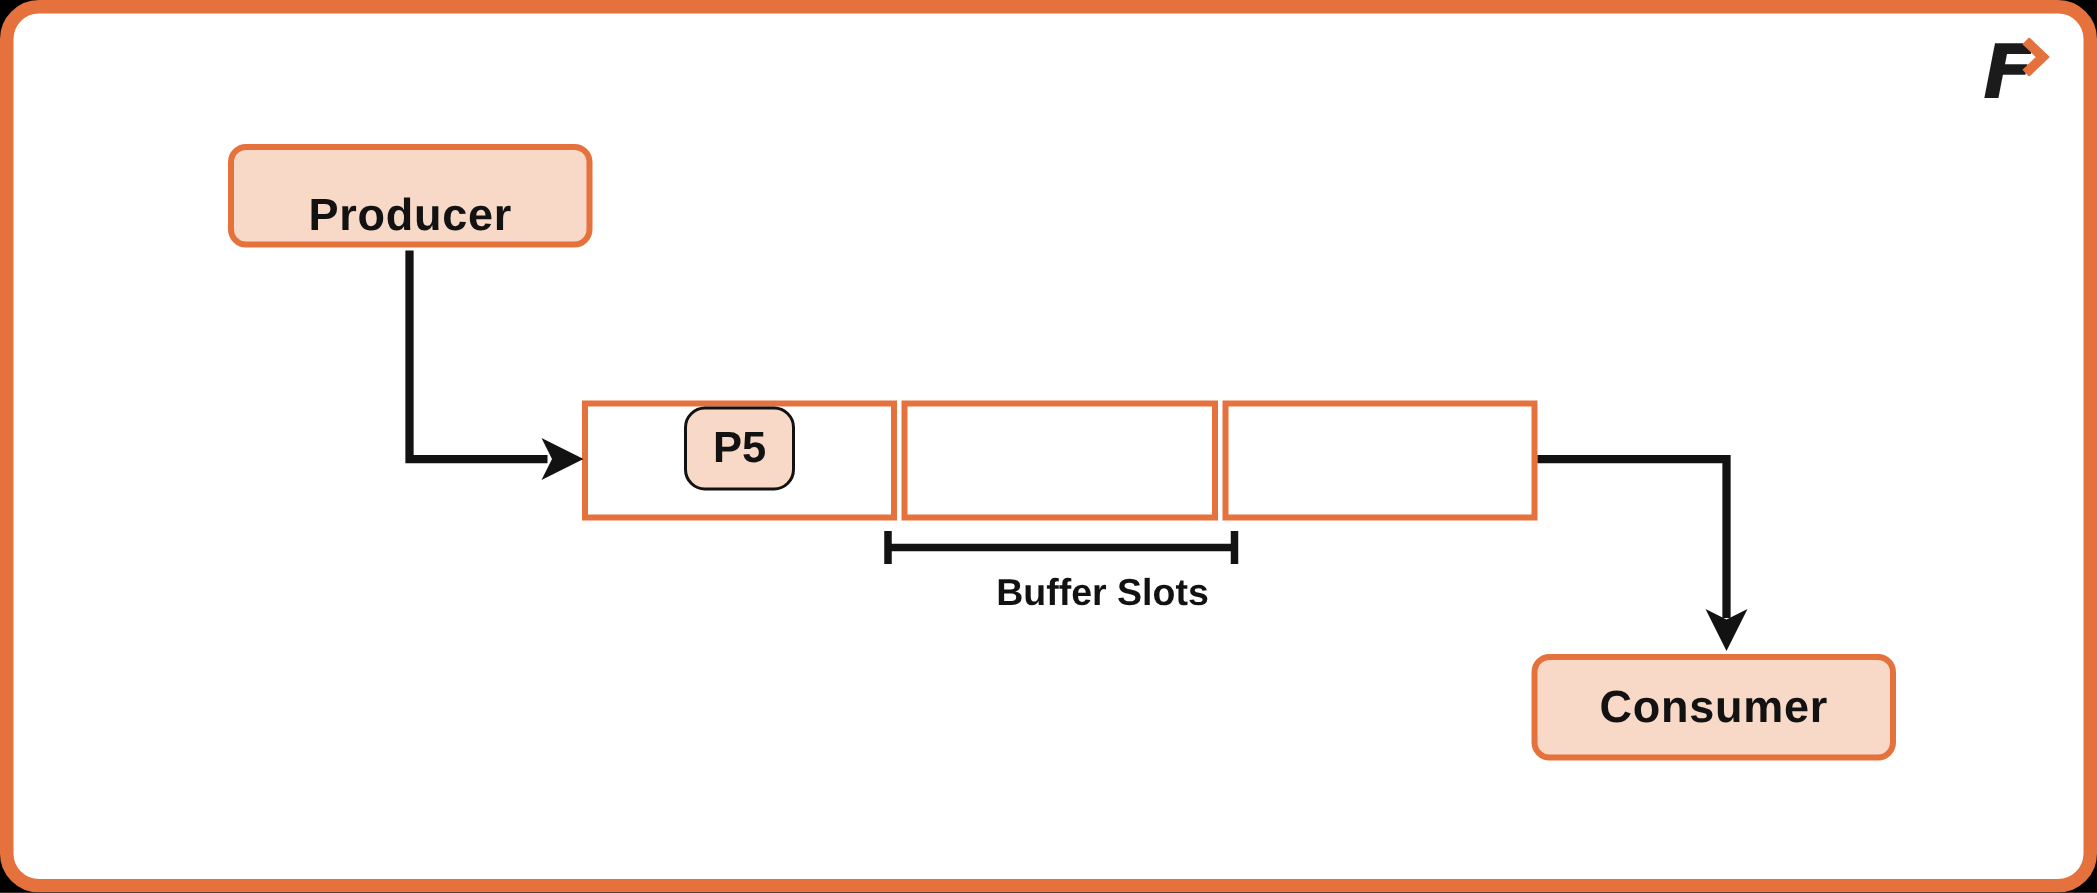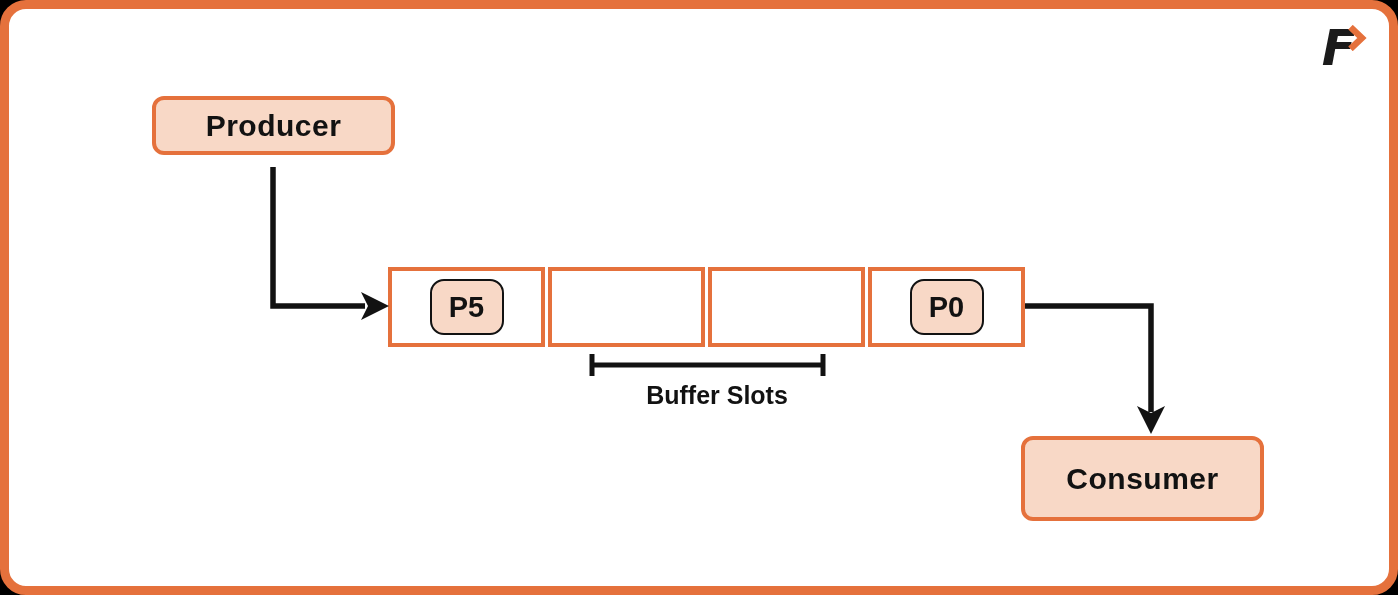"Producer" .node-producer { align-items: none -> flex-end; height: 59px -> 69px }
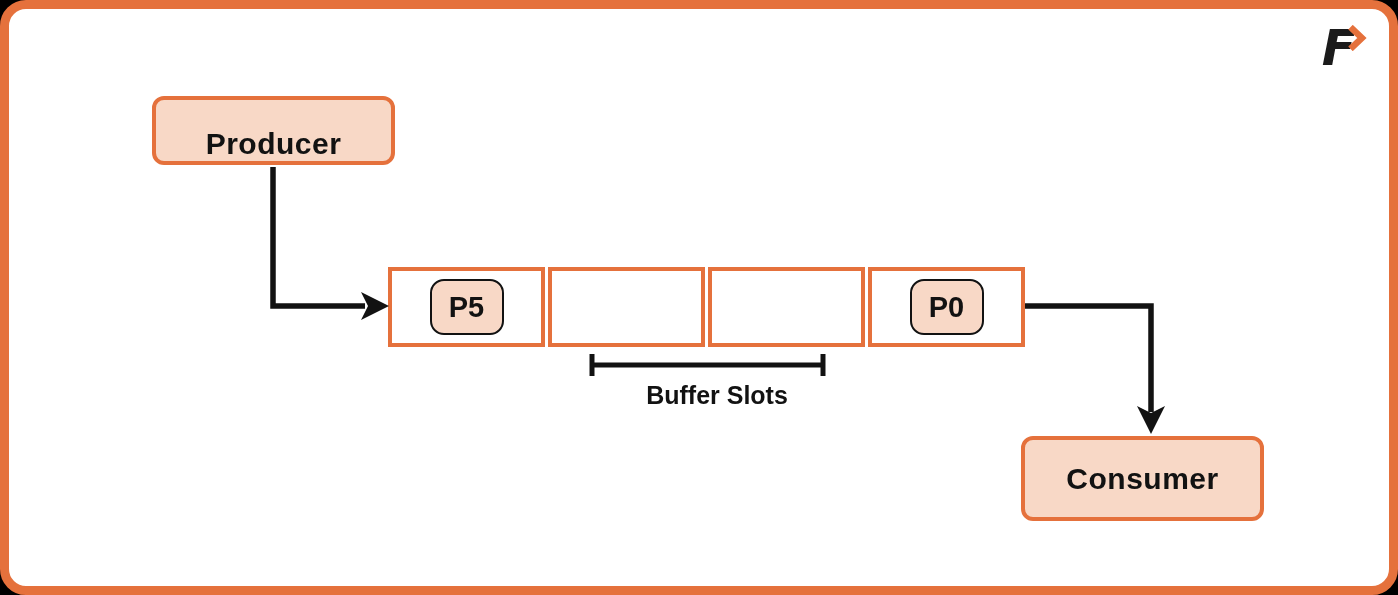"P5" .cell { align-items: center -> flex-start }
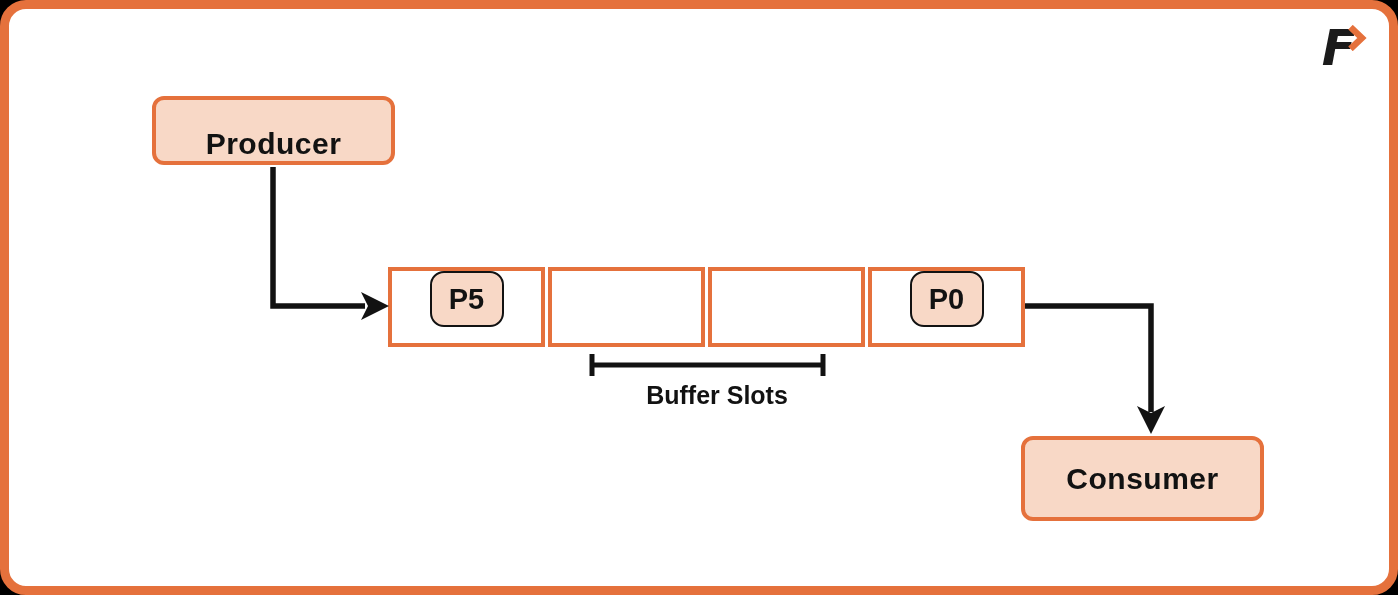"P0" div.cell { html: <div> <span>P0</span> </div> -> none }
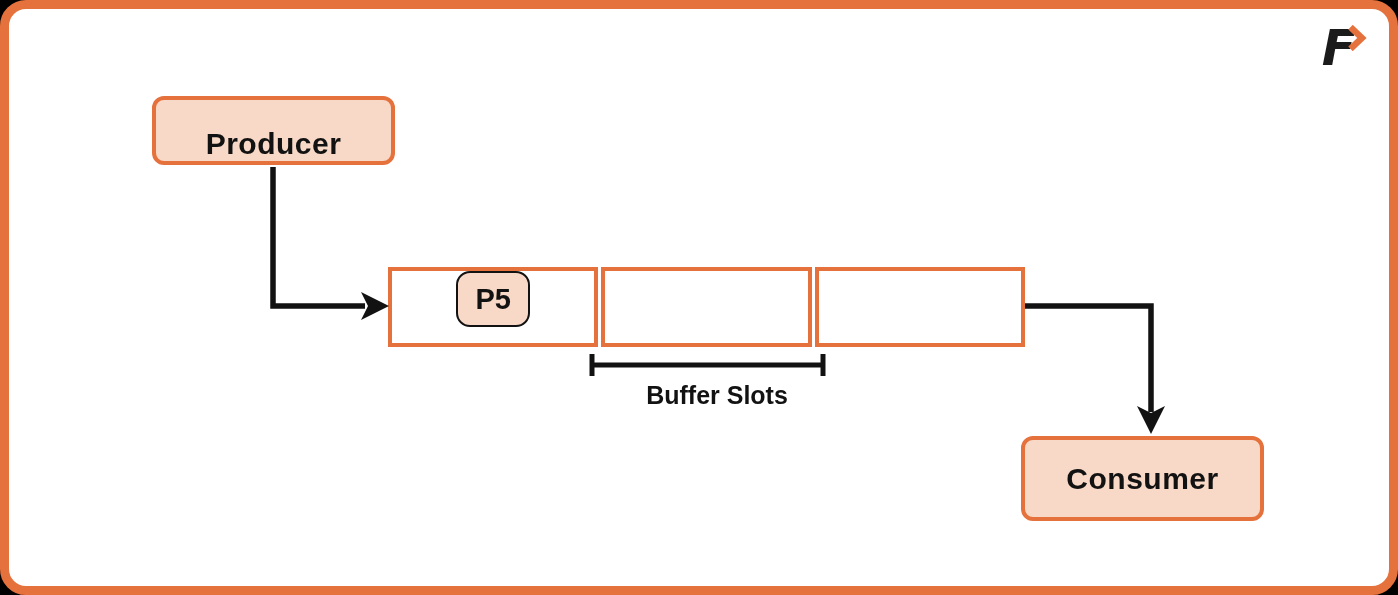"Buffer Slots" .bracket-label { left: 558px -> 576px }
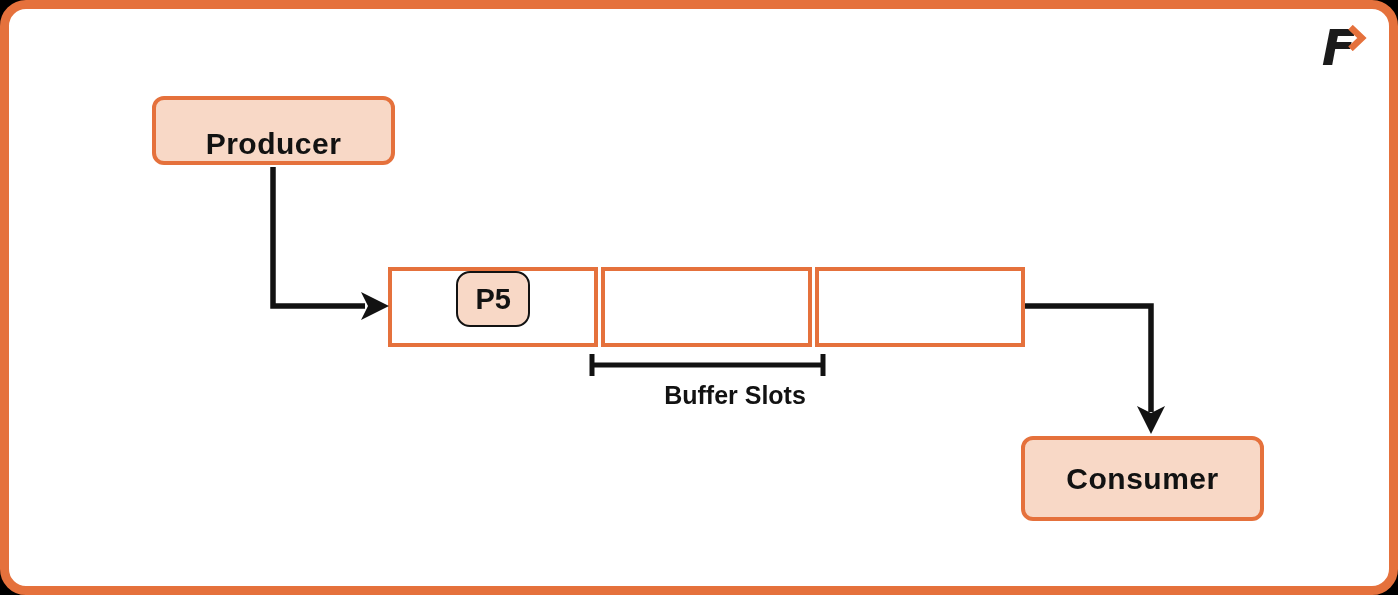"Consumer" .node-consumer { height: 85px -> 71px }
